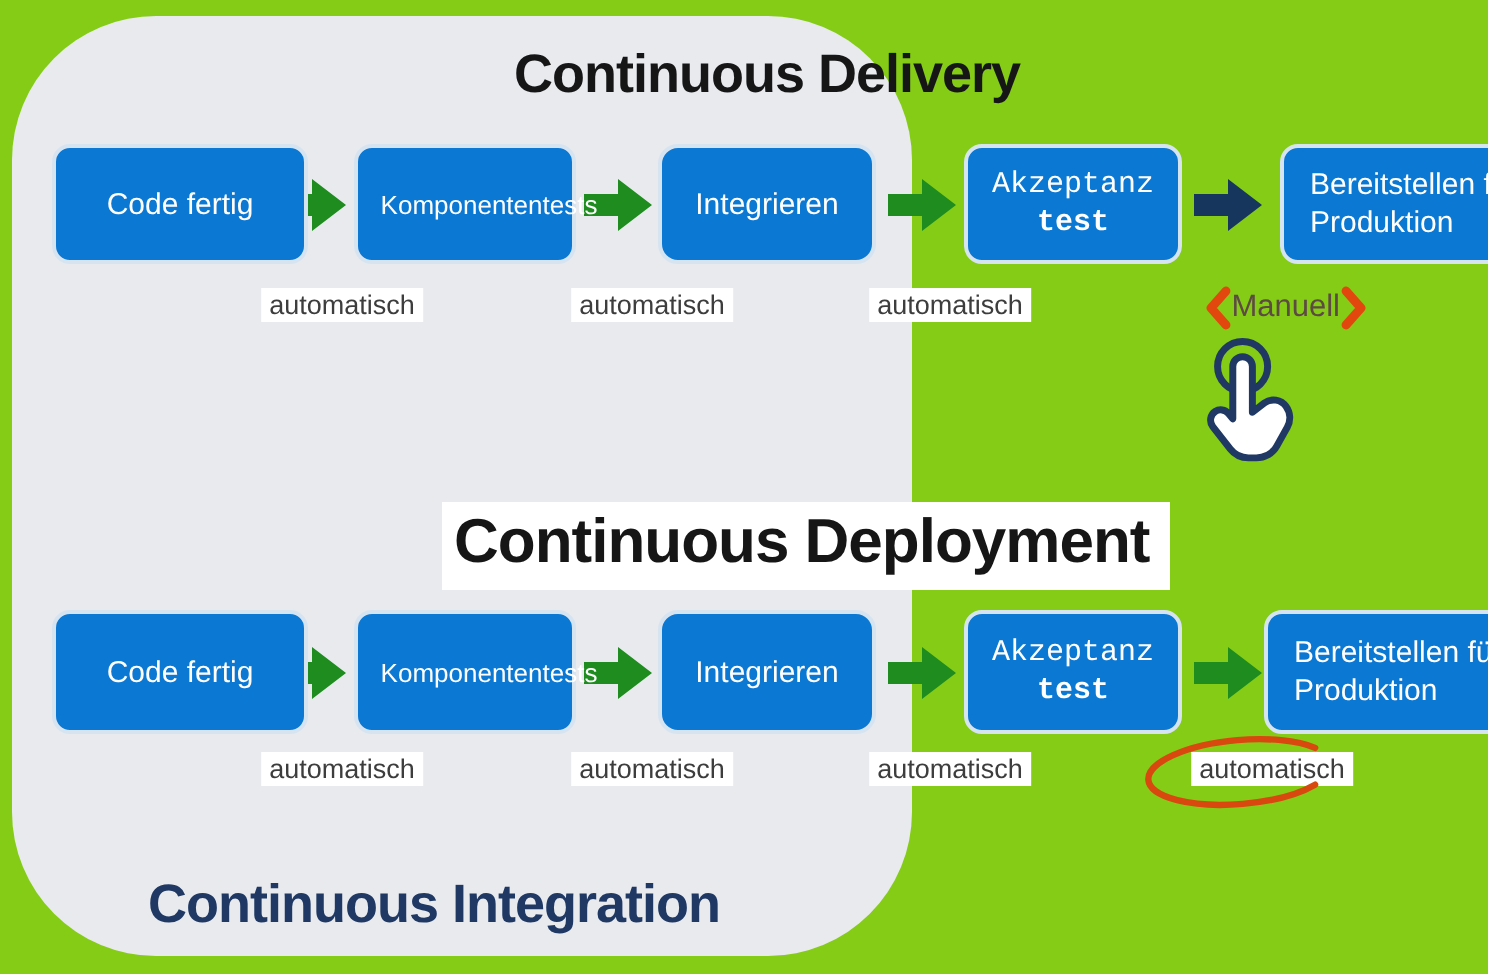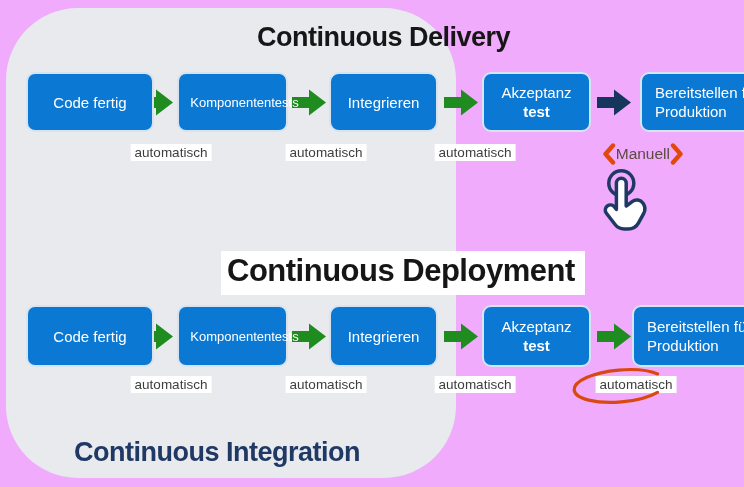"Continuous Delivery" .stage { background: #f0abfc -> #84cc16 }
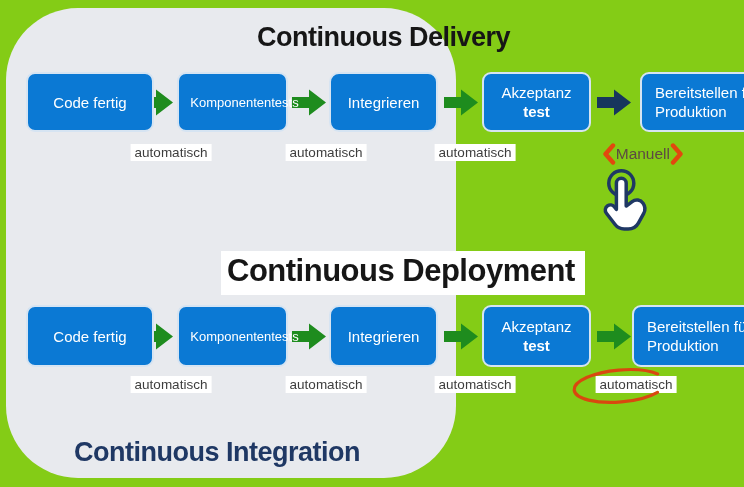"Akzeptanz" .c4 { font-family: none -> Liberation Mono, monospace }
